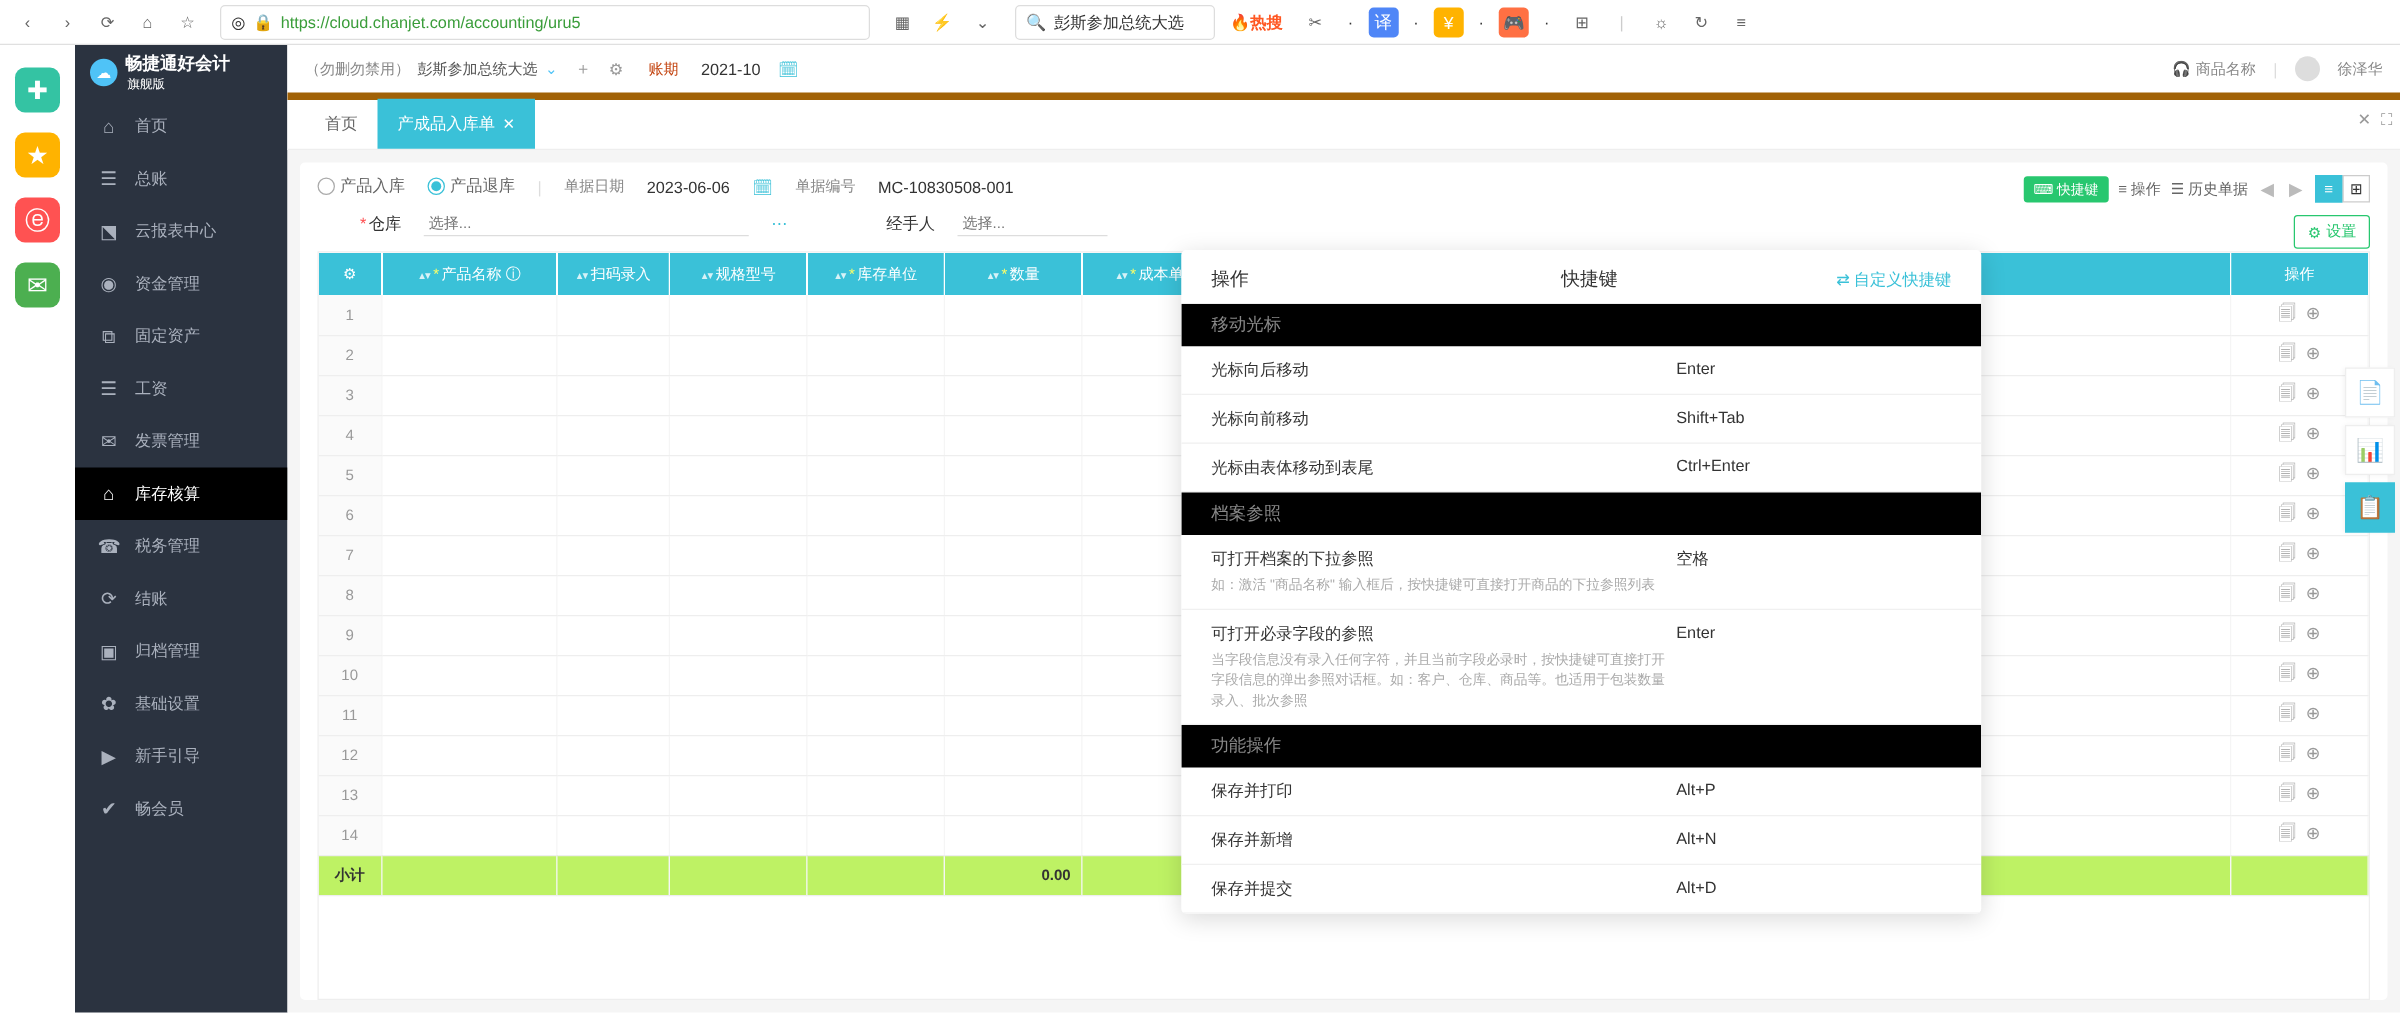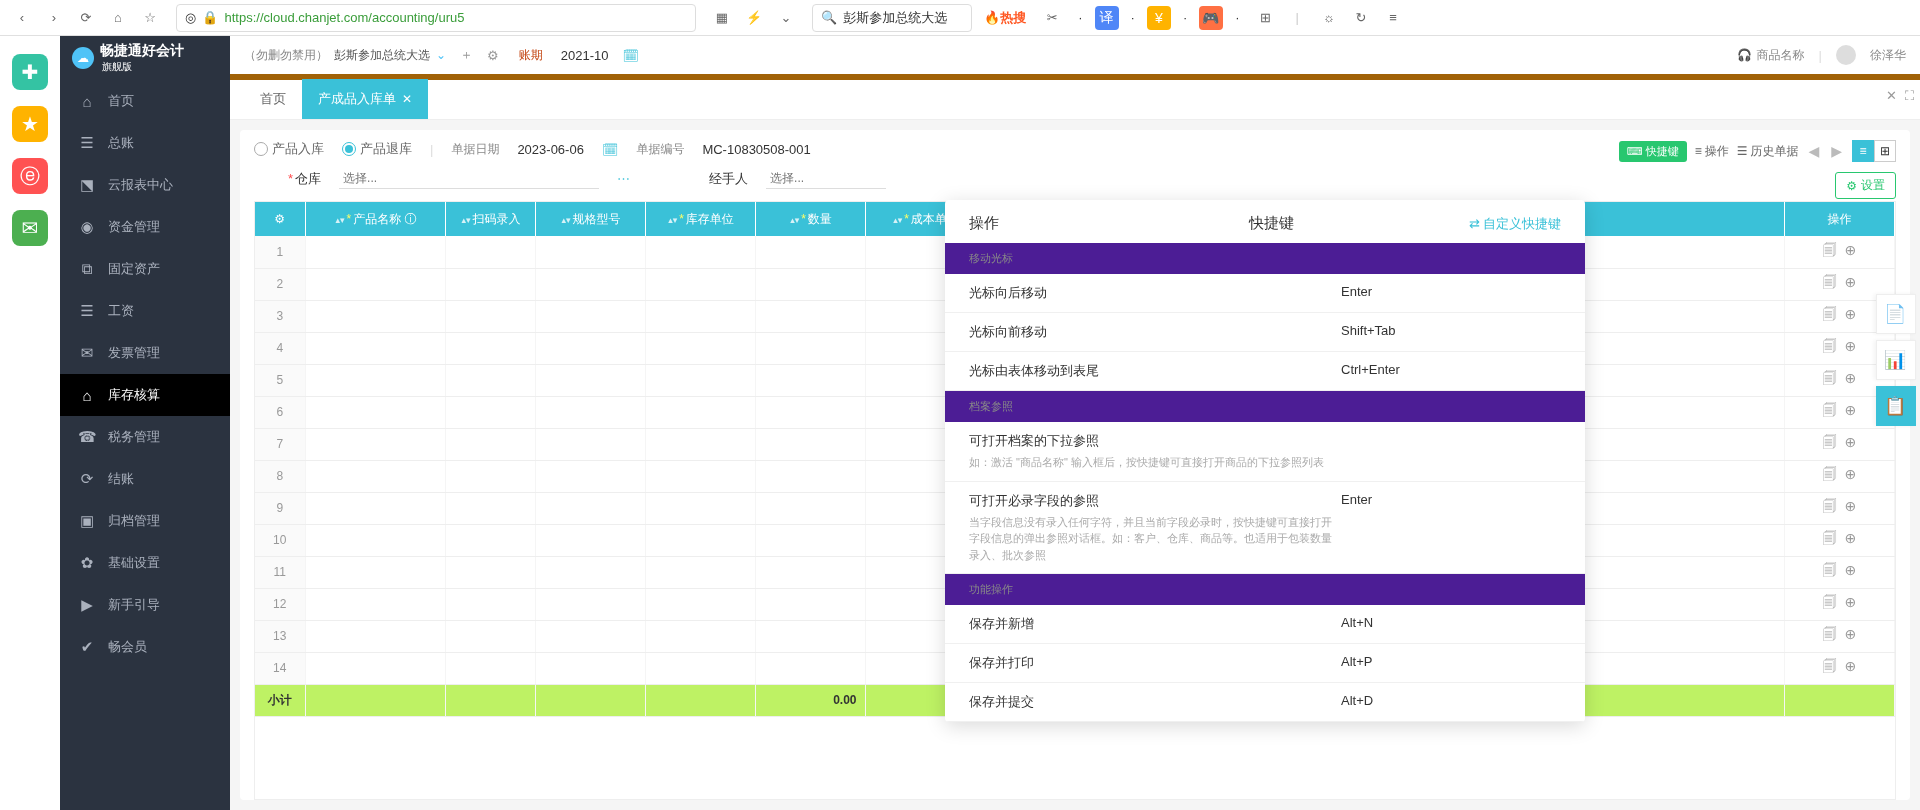"移动光标" .popover .pop-section { background: #4c1d95 -> #000000; font-size: 11px -> 14px }
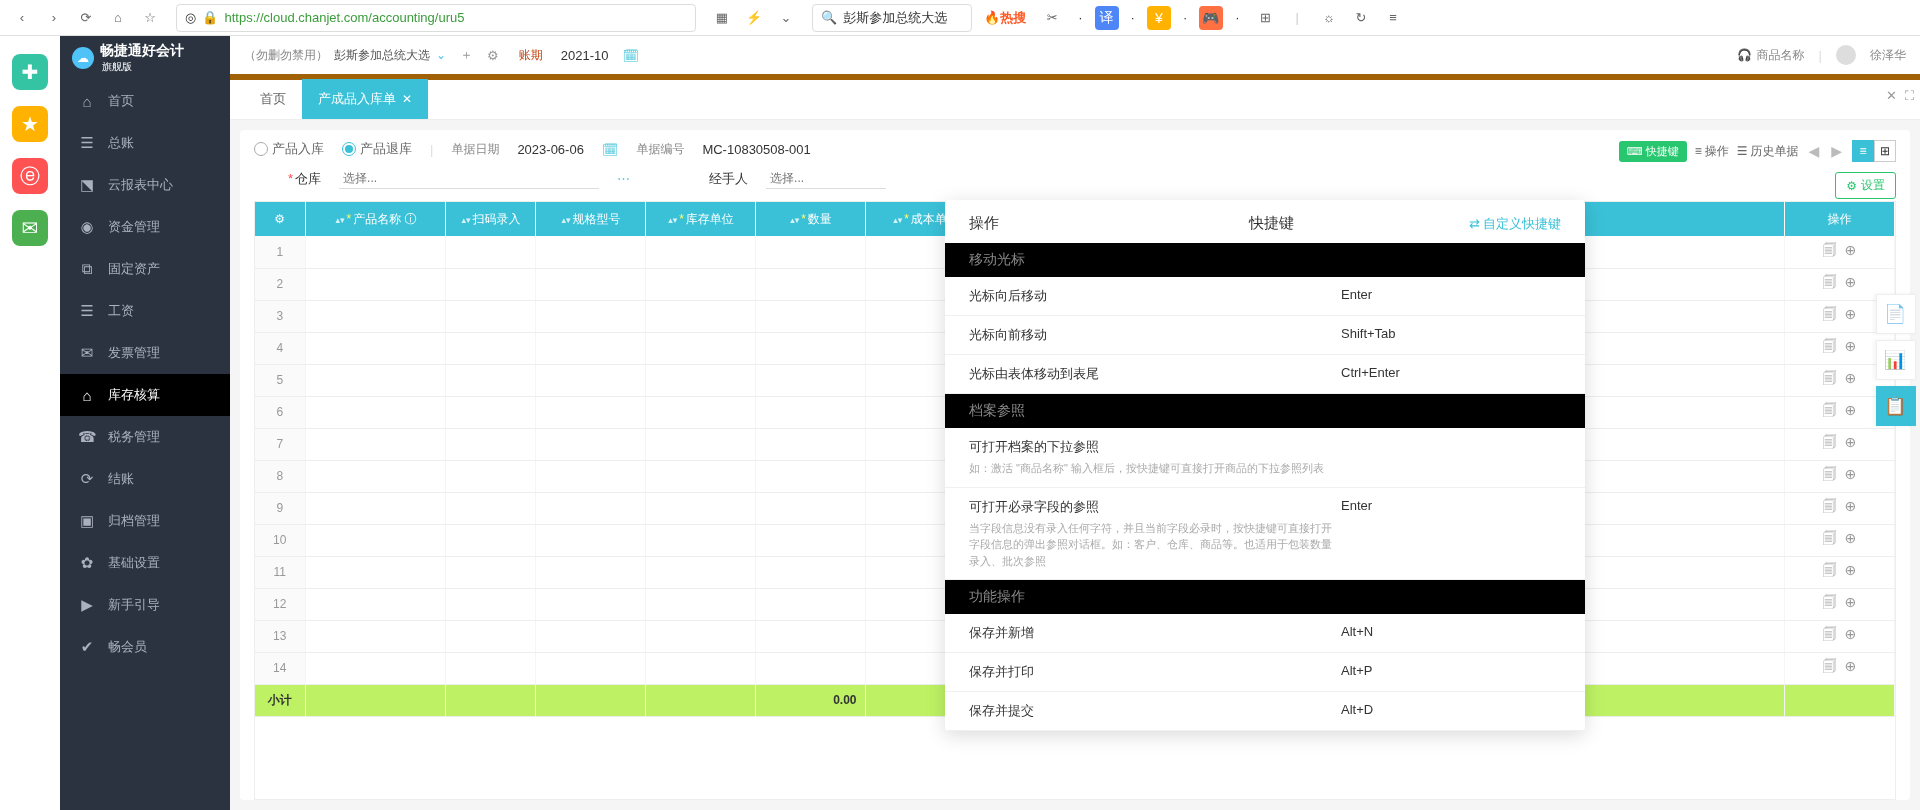"空格" div.op-key { html: none -> <div>空格</div> }
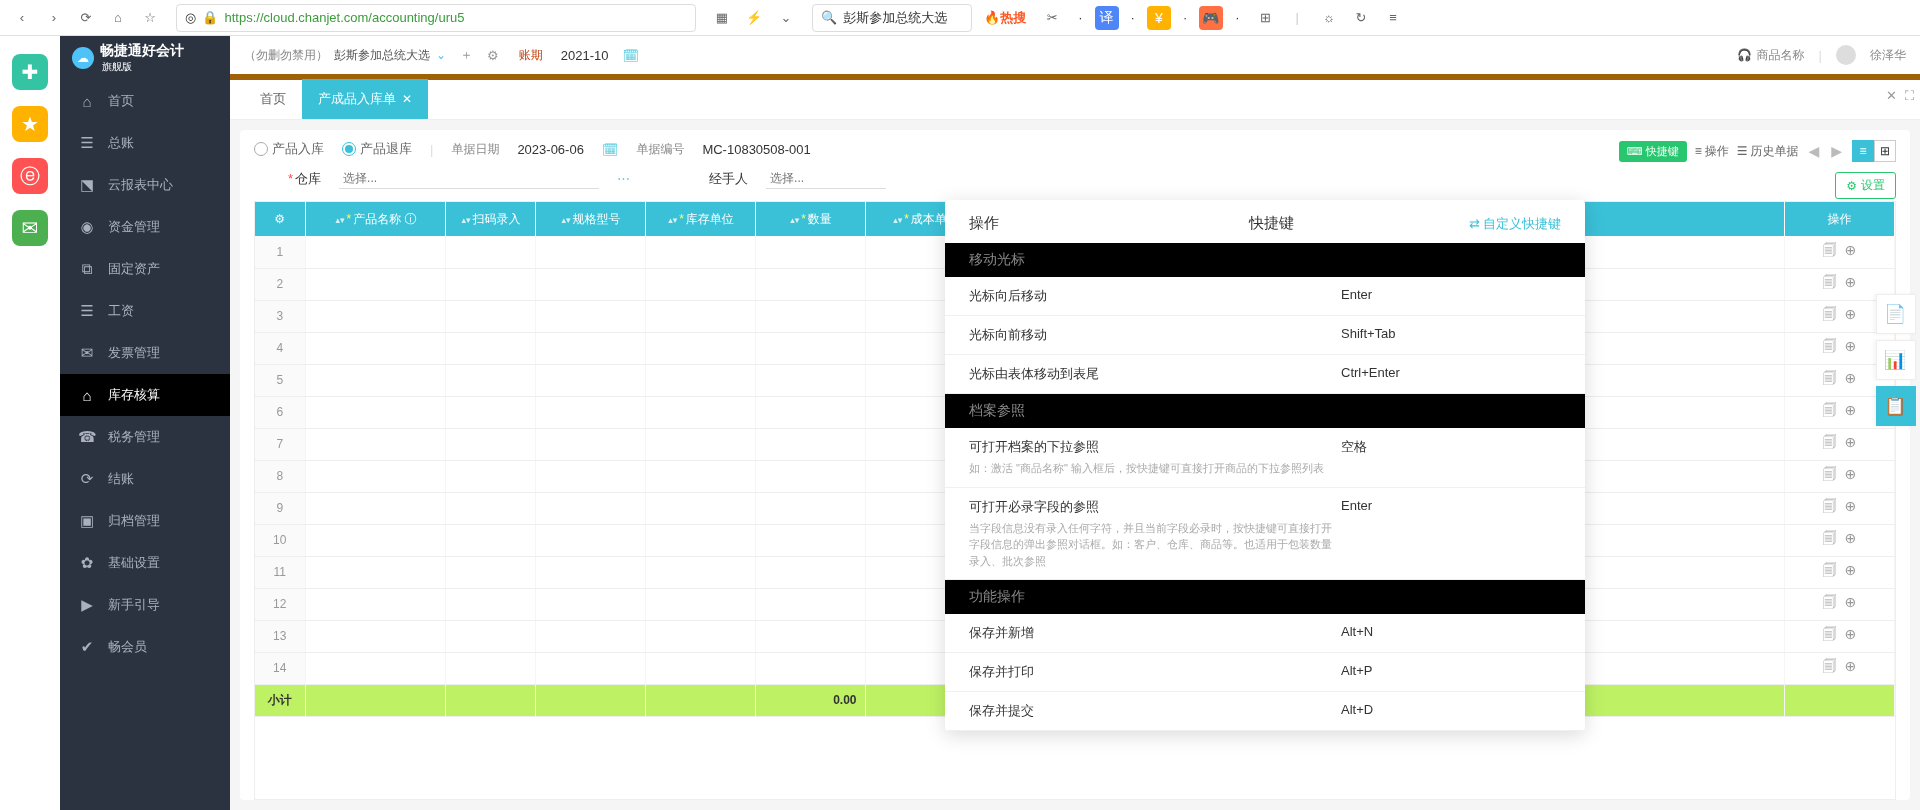"保存并新增" div.pop-row { order: before "保存并打印" -> after "保存并打印" }
